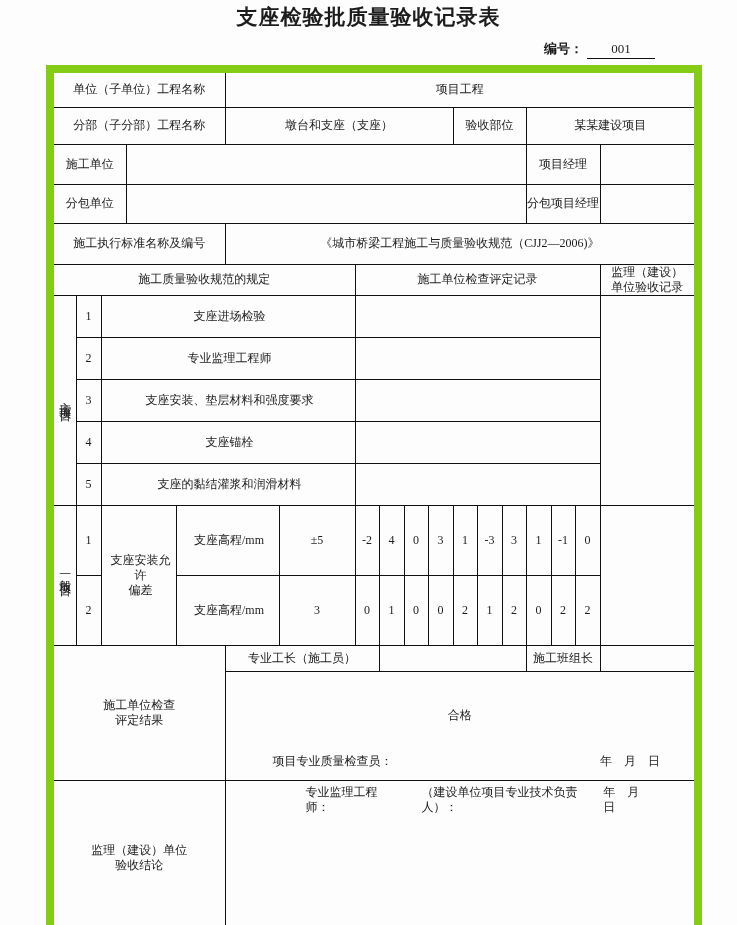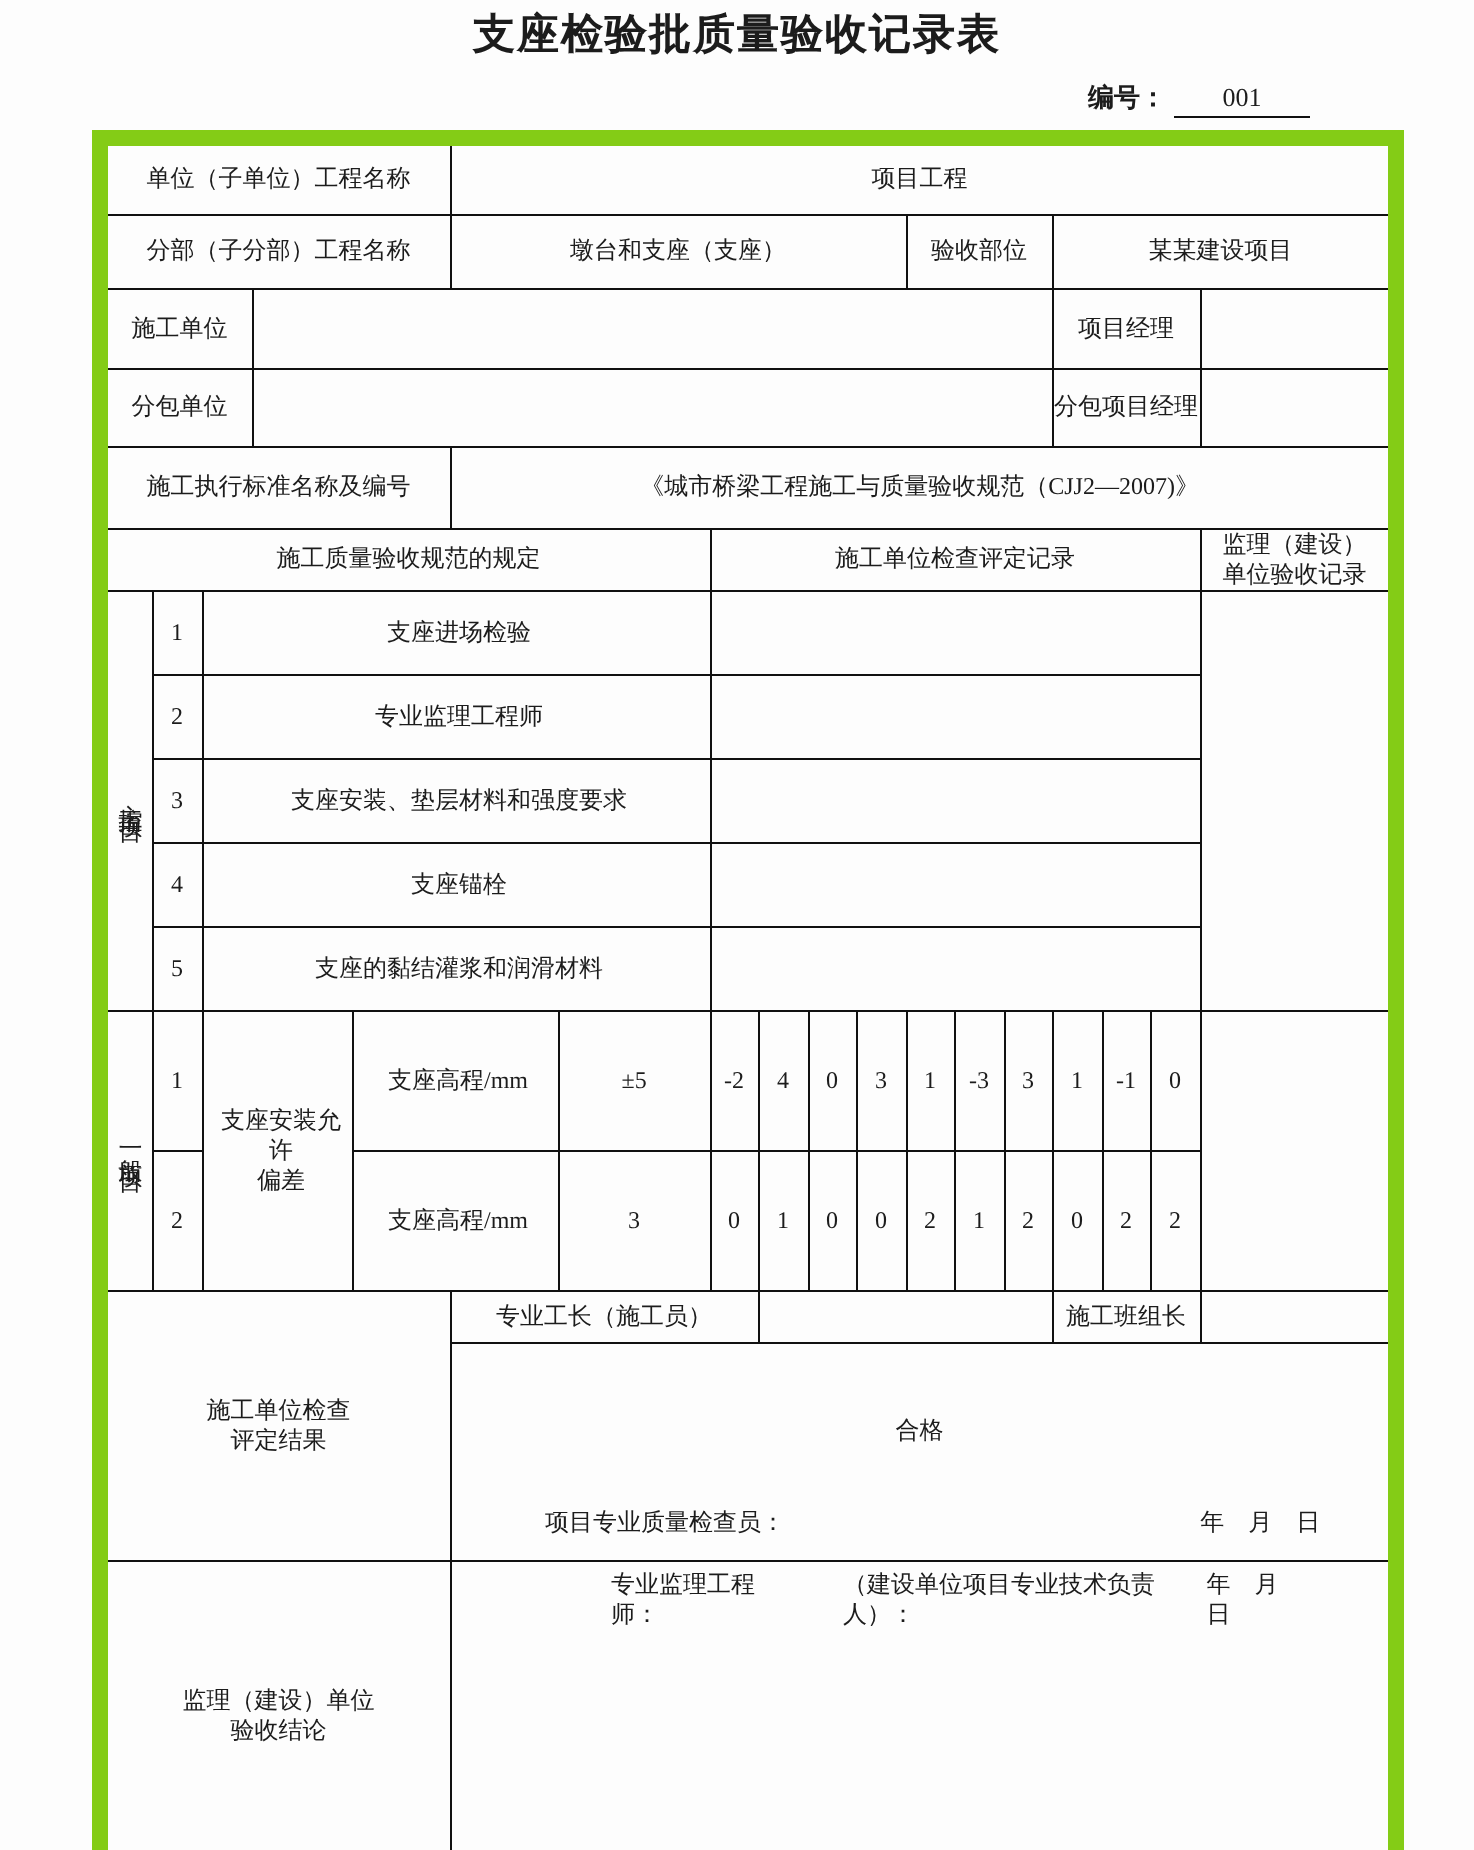"《城市桥梁工程施工与质量验收规范（CJJ2—2007)》" td.c { text: 2007 -> 2006 }
